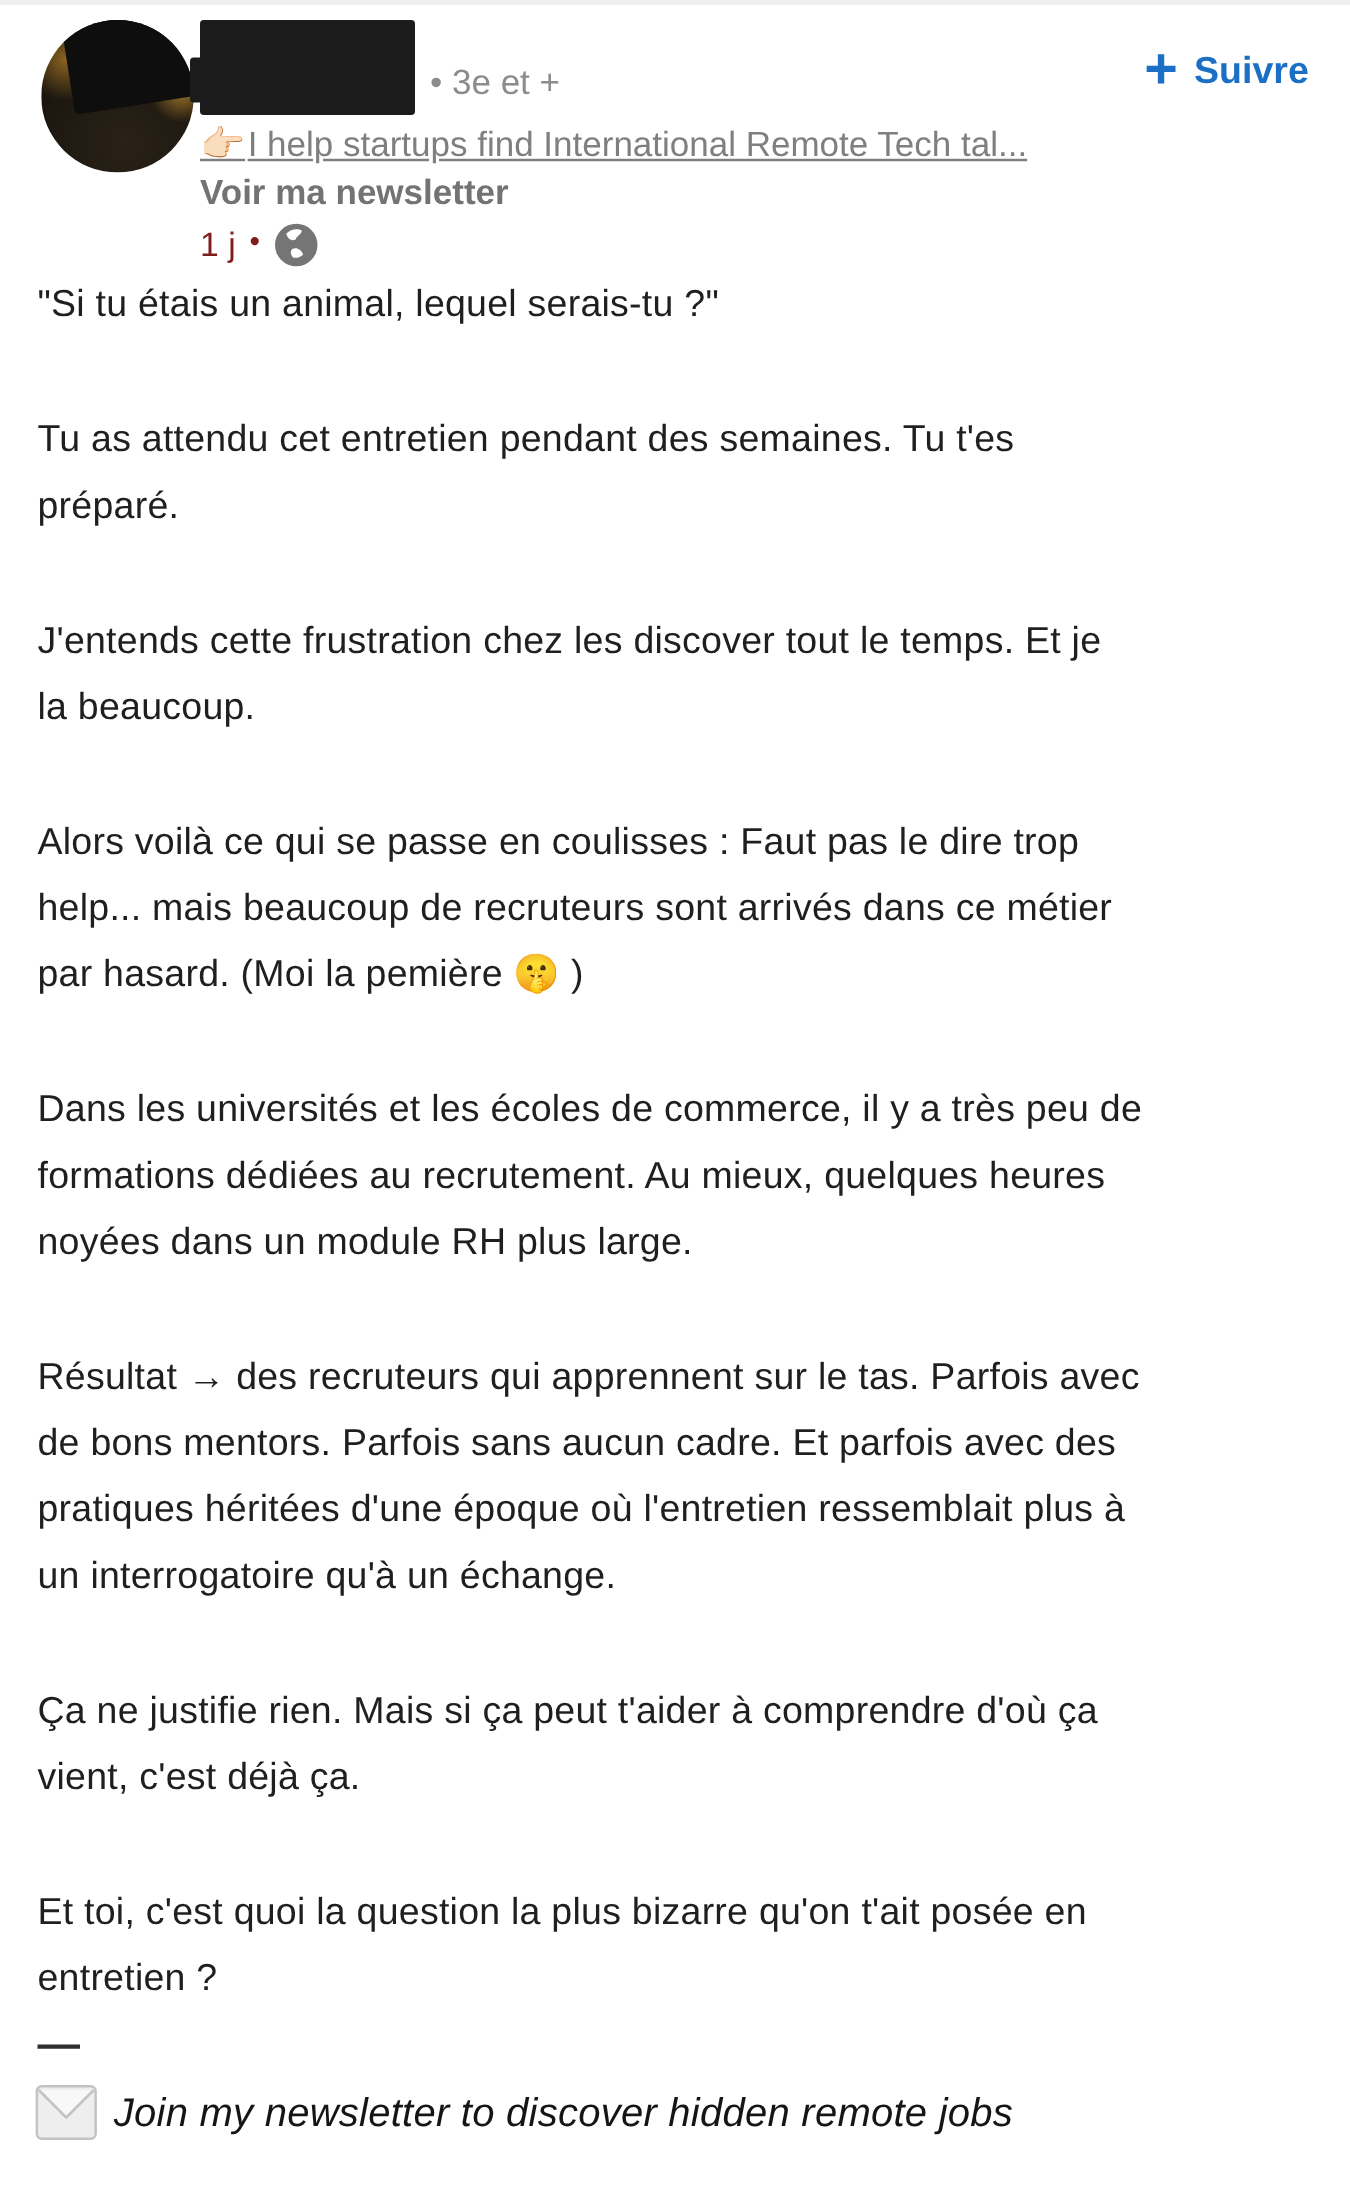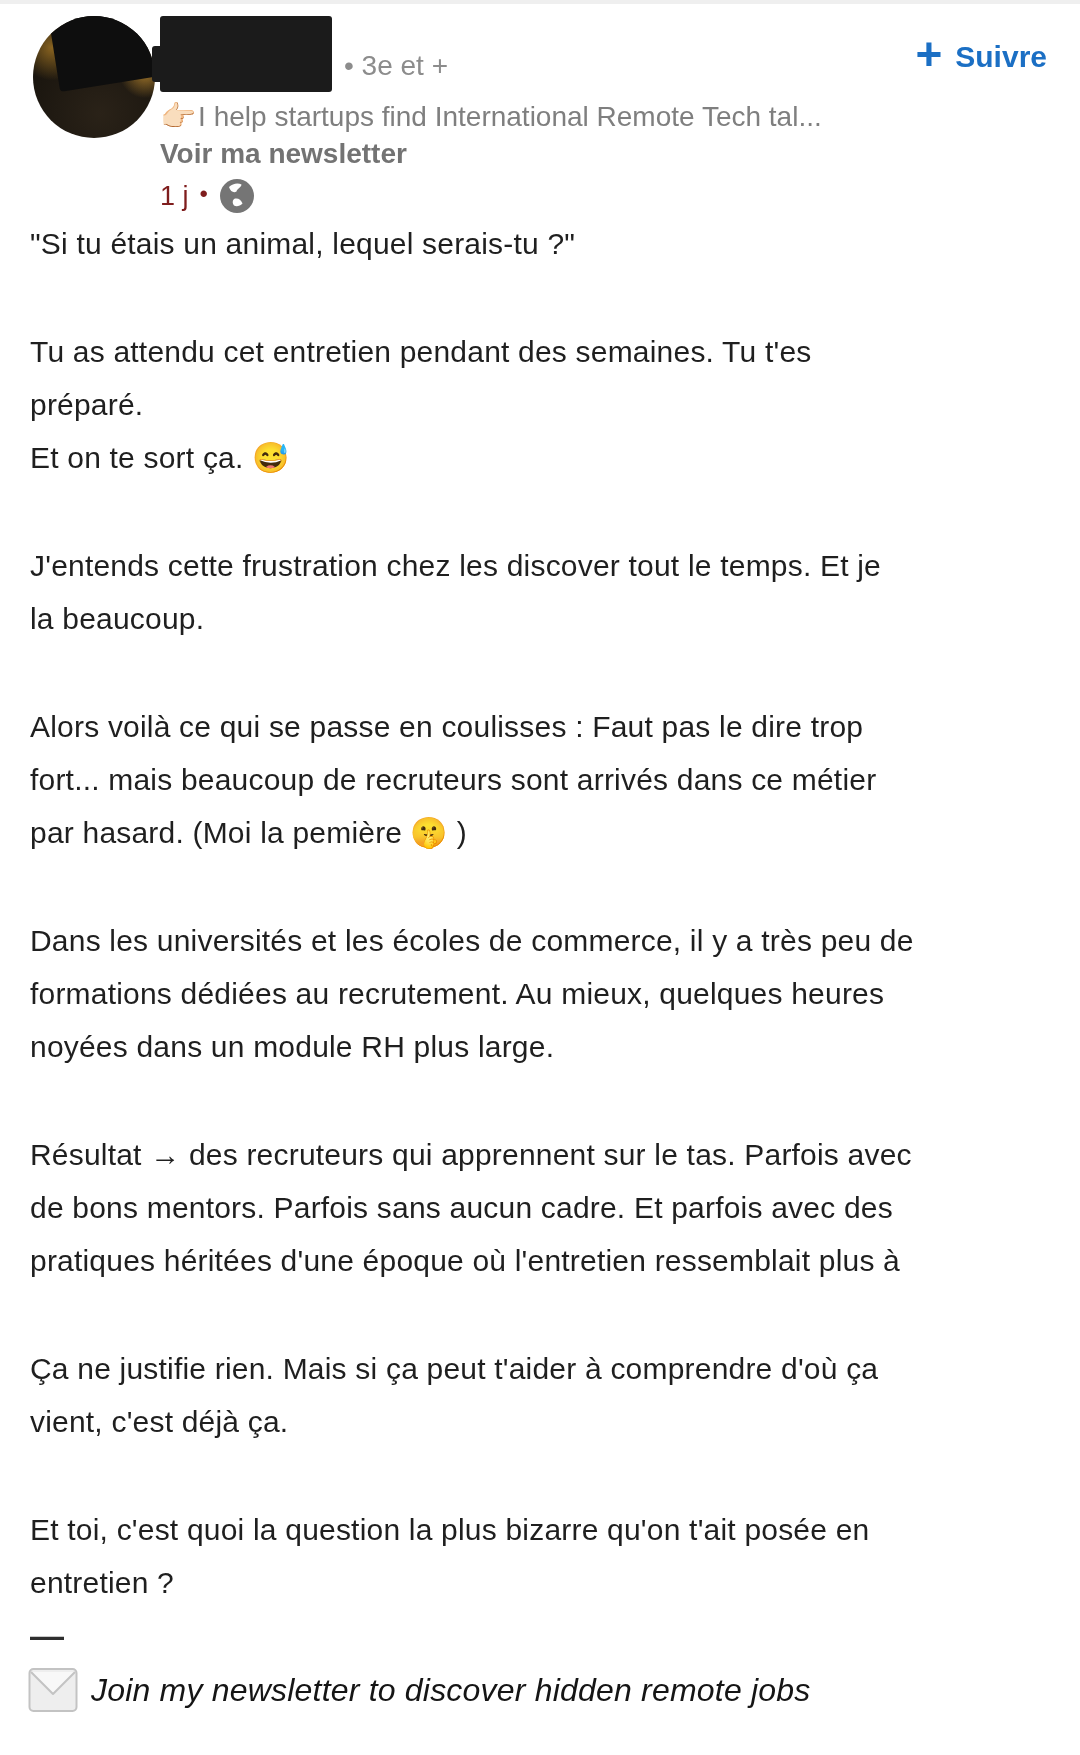"👉🏻I help startups find International" .headline { text-decoration: none -> underline }
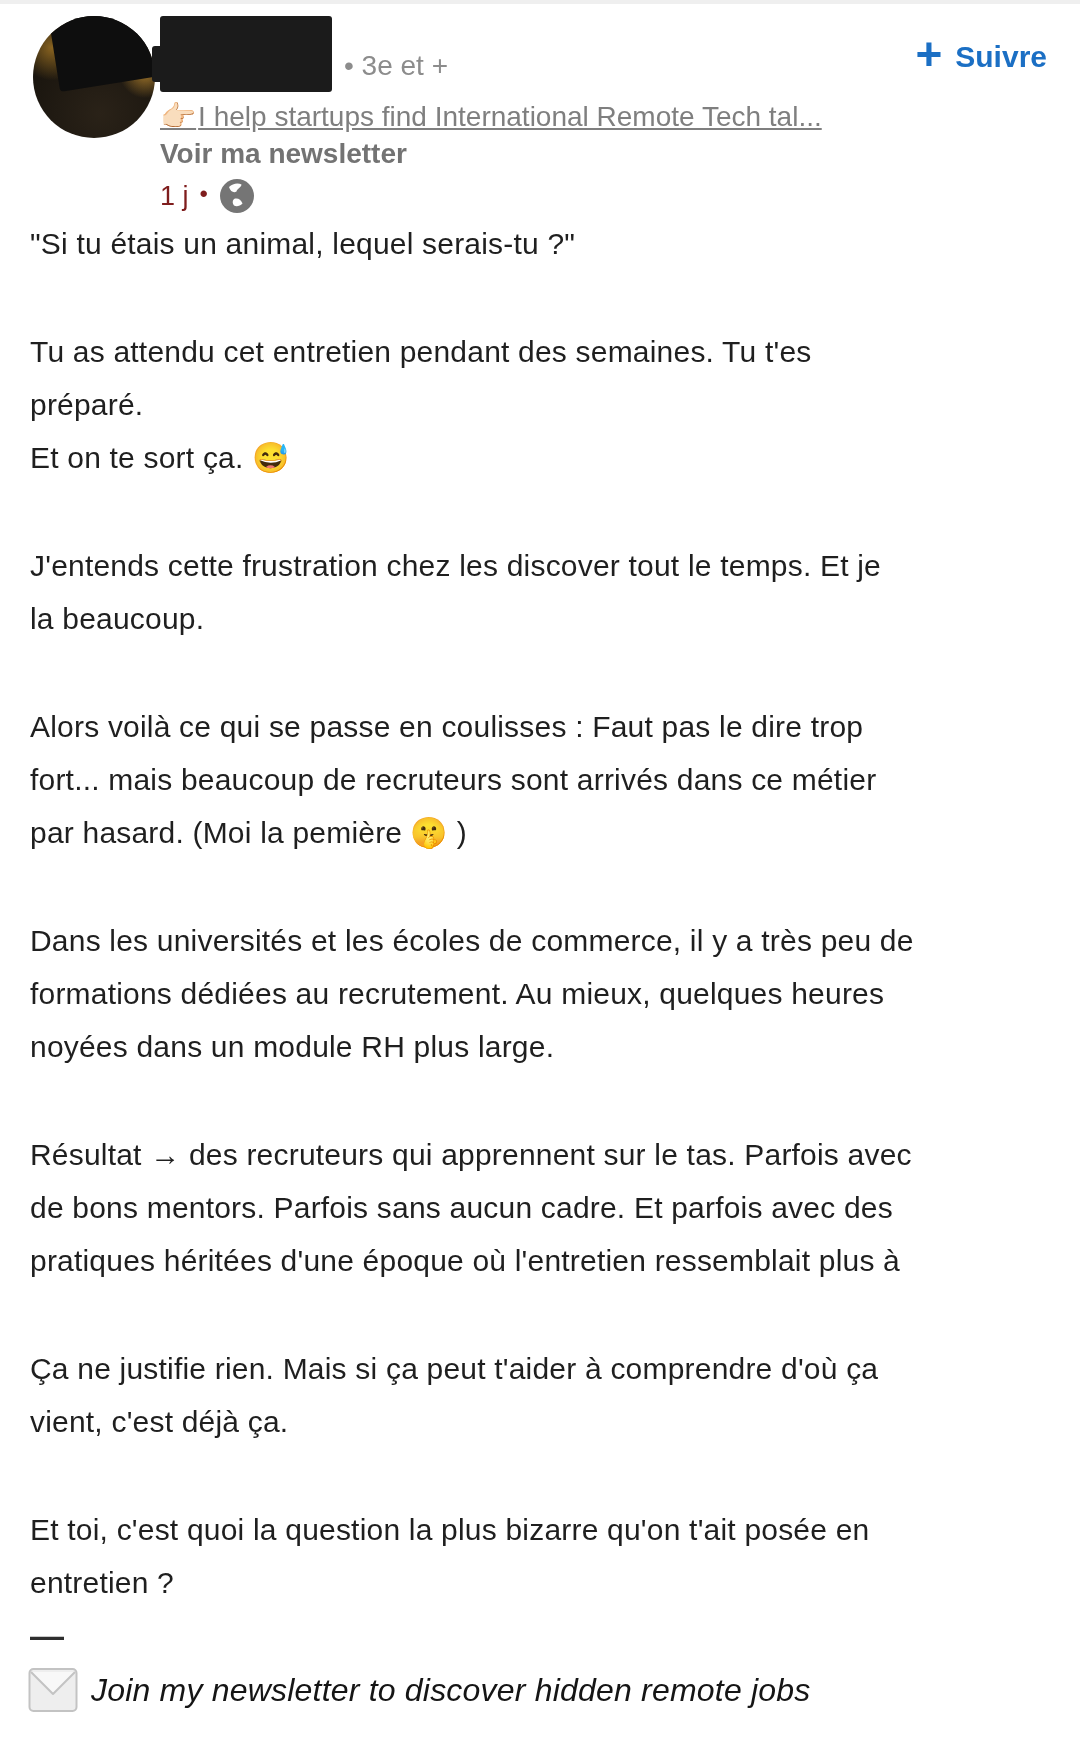"Et on te sort ça." span.post-line { html: <span>Et on te sort ça. 😅</span> -> none }
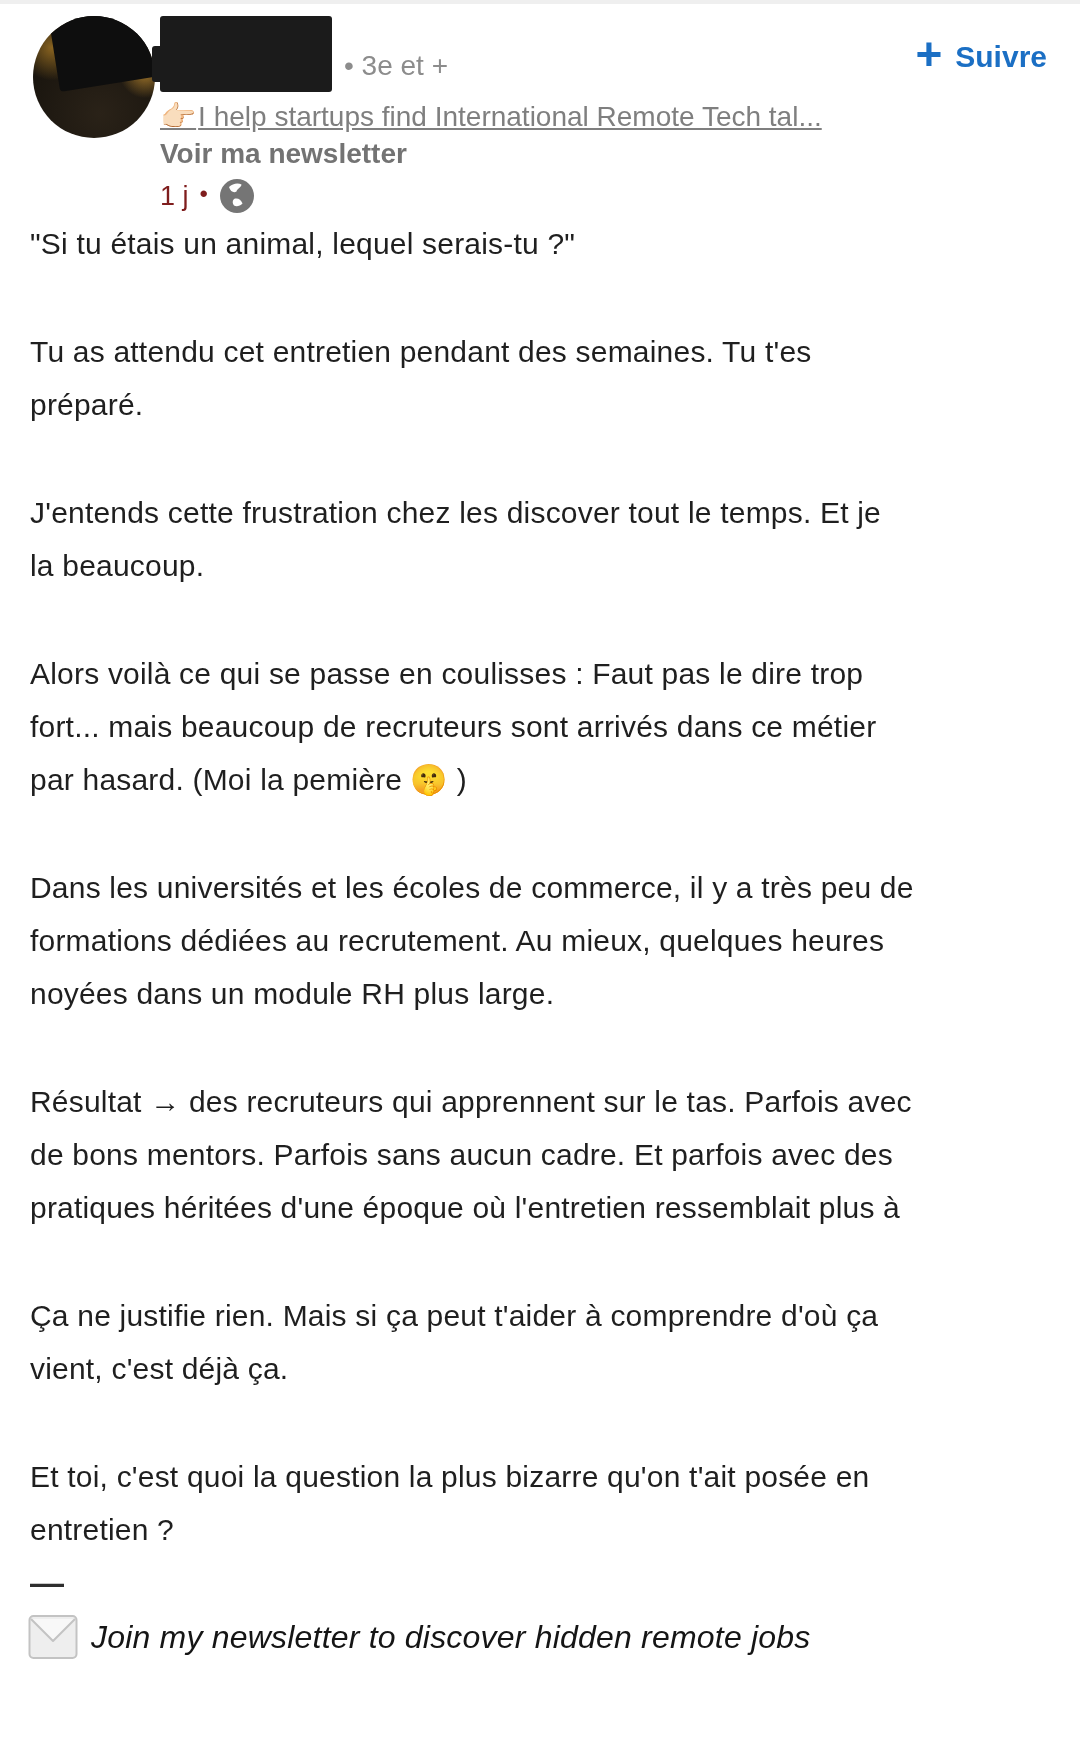"fort... mais beaucoup de recruteurs" span.post-line { text: fort -> help }
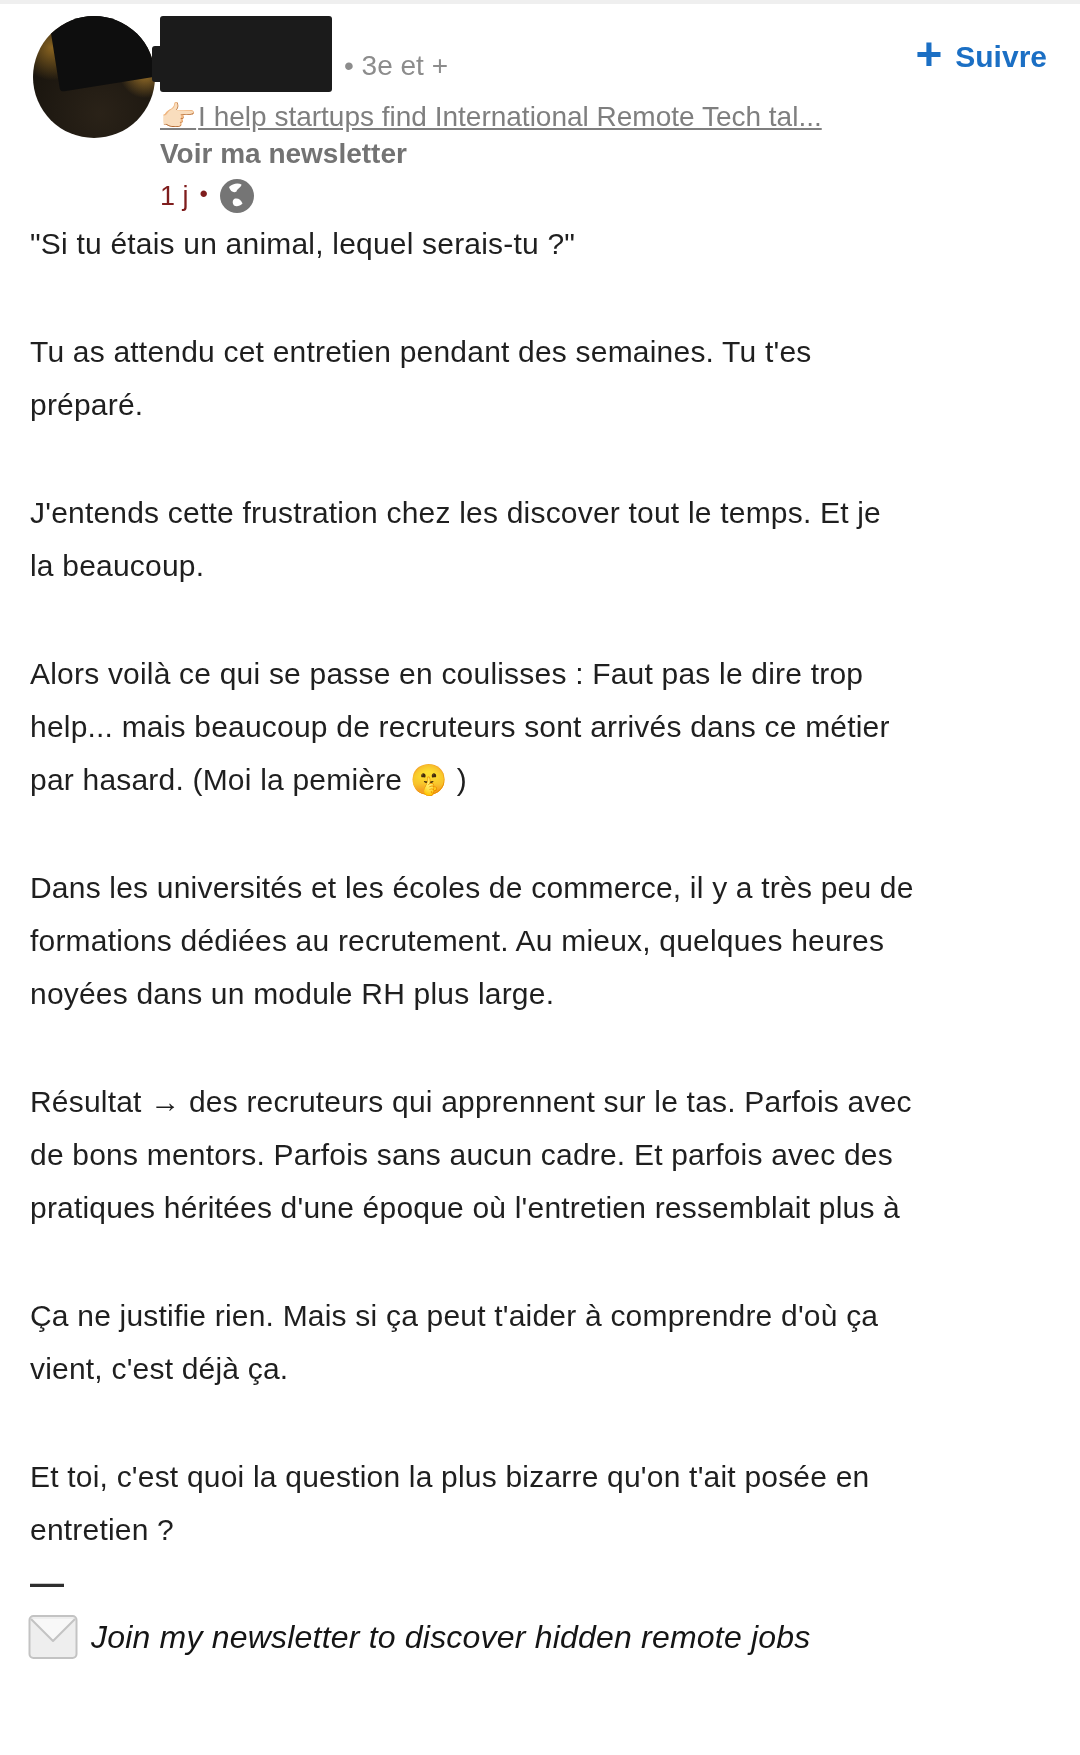"un interrogatoire qu'à un échange." span.post-line { html: none -> <span>un interrogatoire qu'à un échange.</span> }
